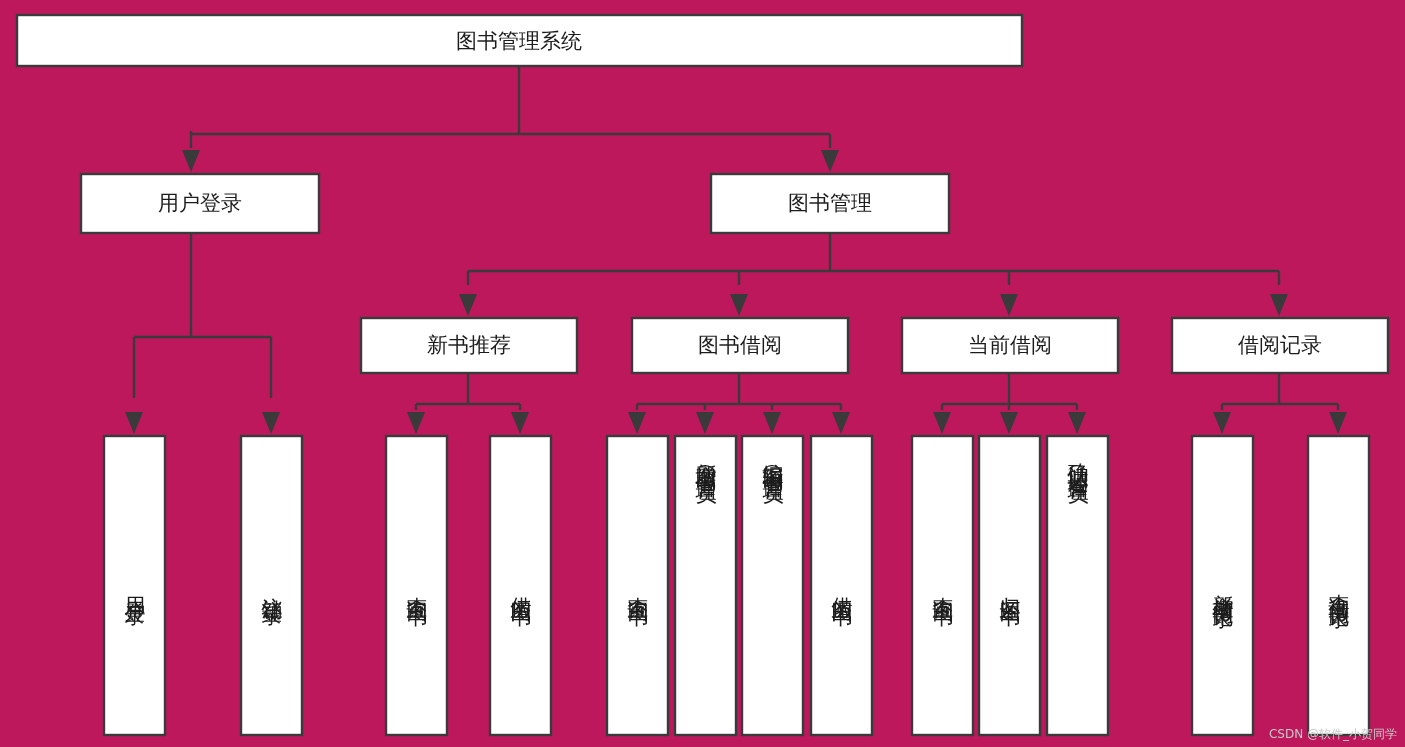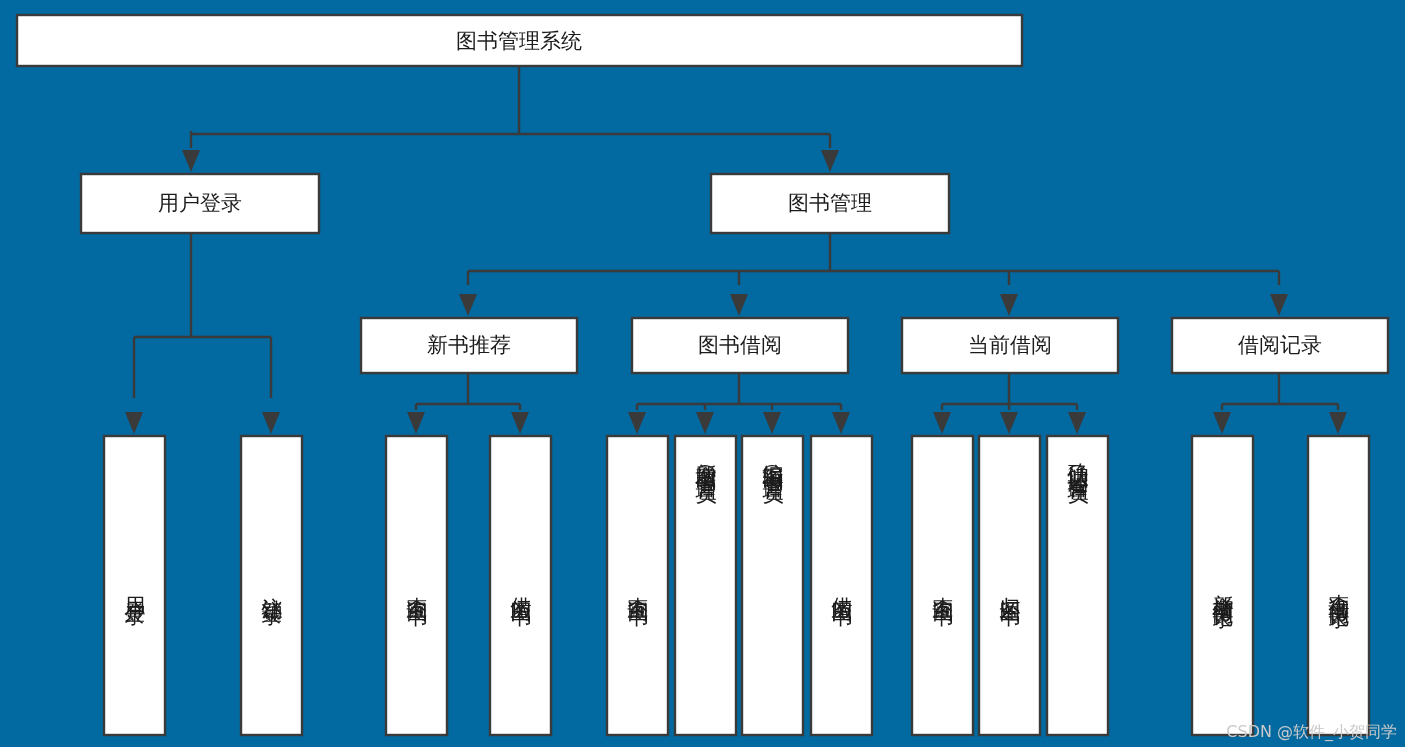"图书管理系统" #diagram-root { background: #0369a1 -> #be185d }
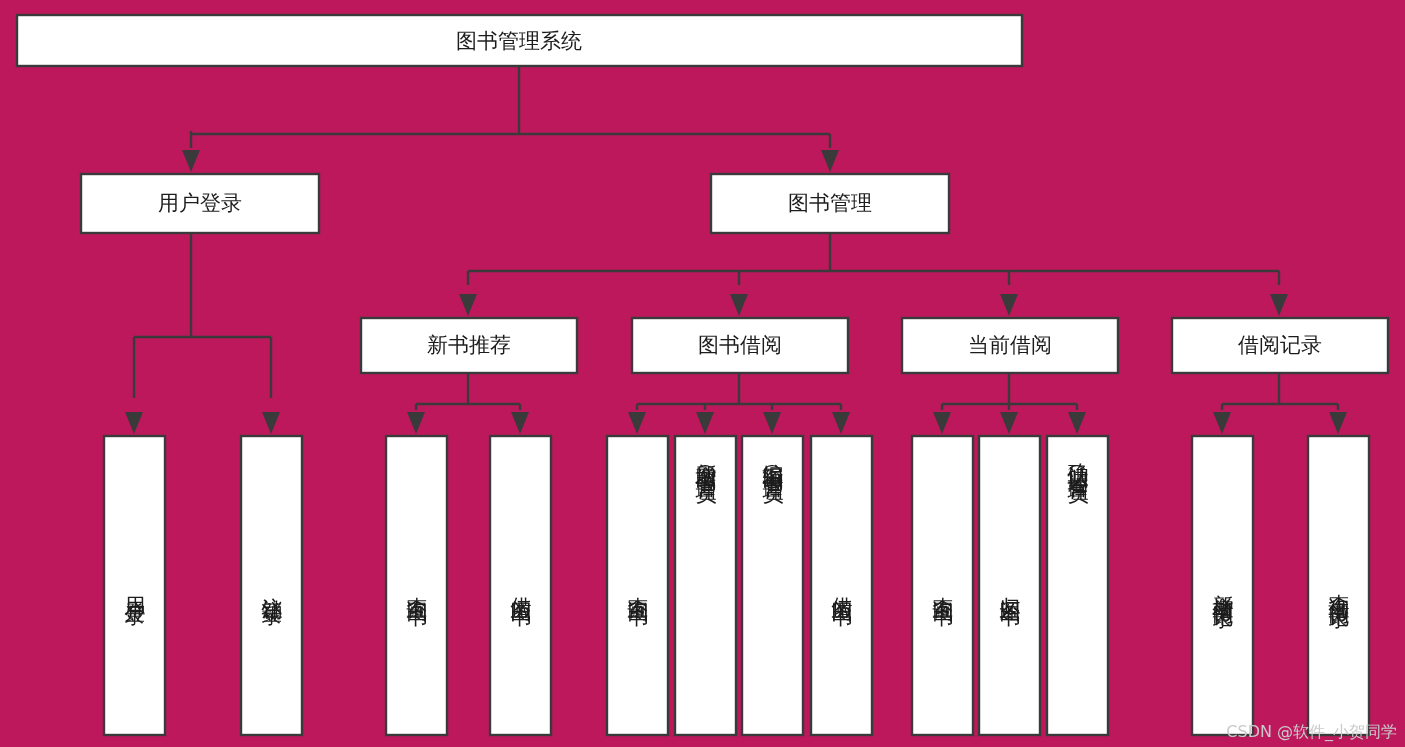"CSDN @软件_小贺同学" .watermark-text { font-size: 16px -> 12px }
